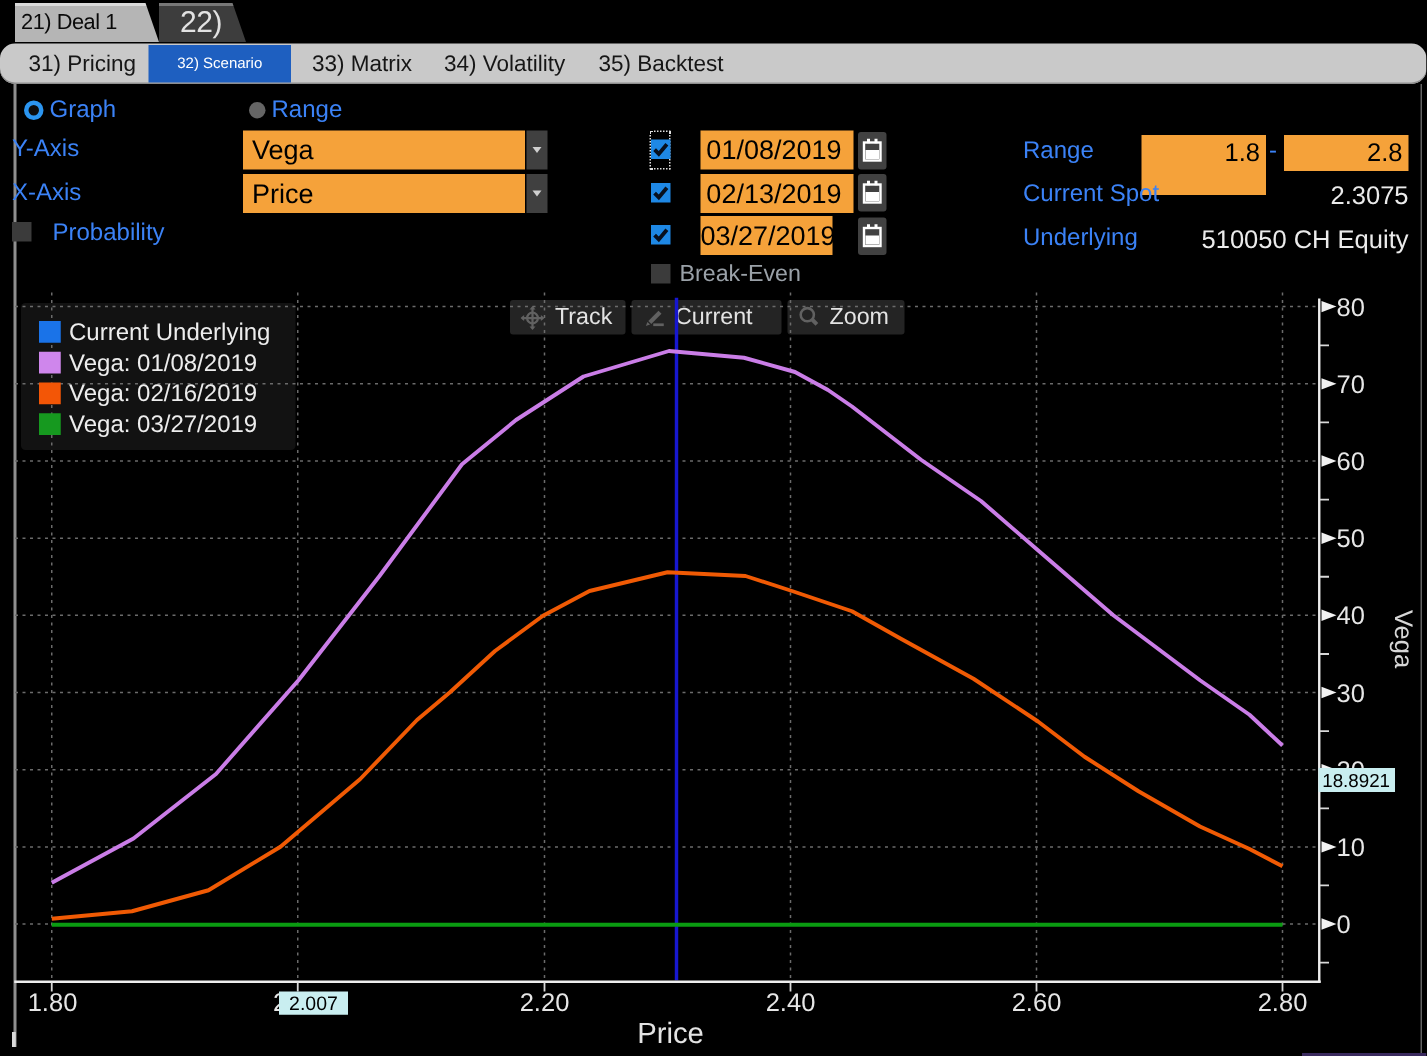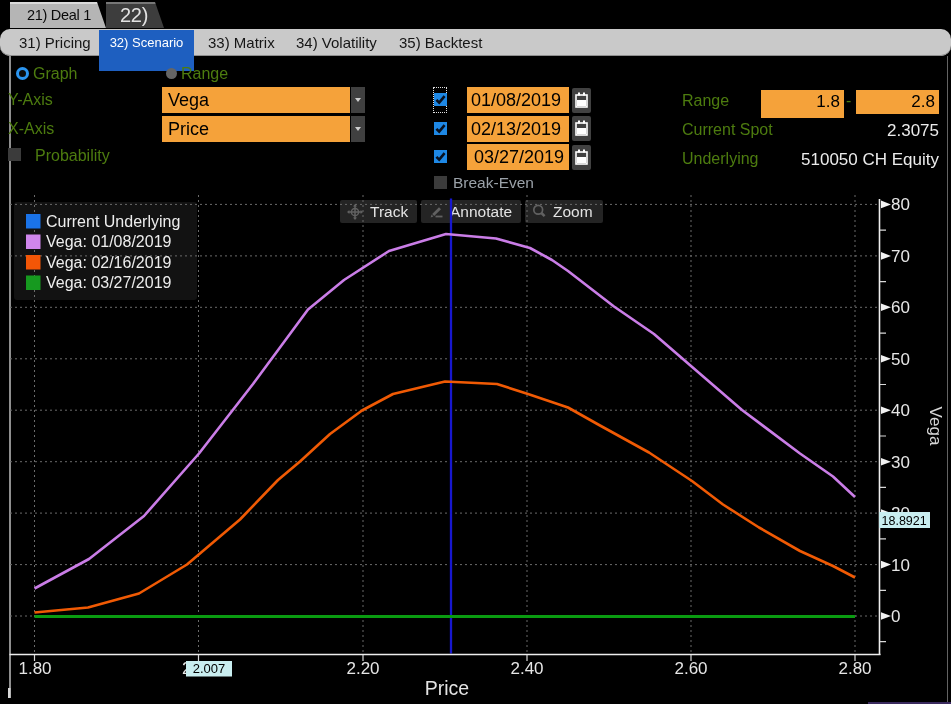"21) Deal 1" #tab1 { padding-left: 17px -> 4px }
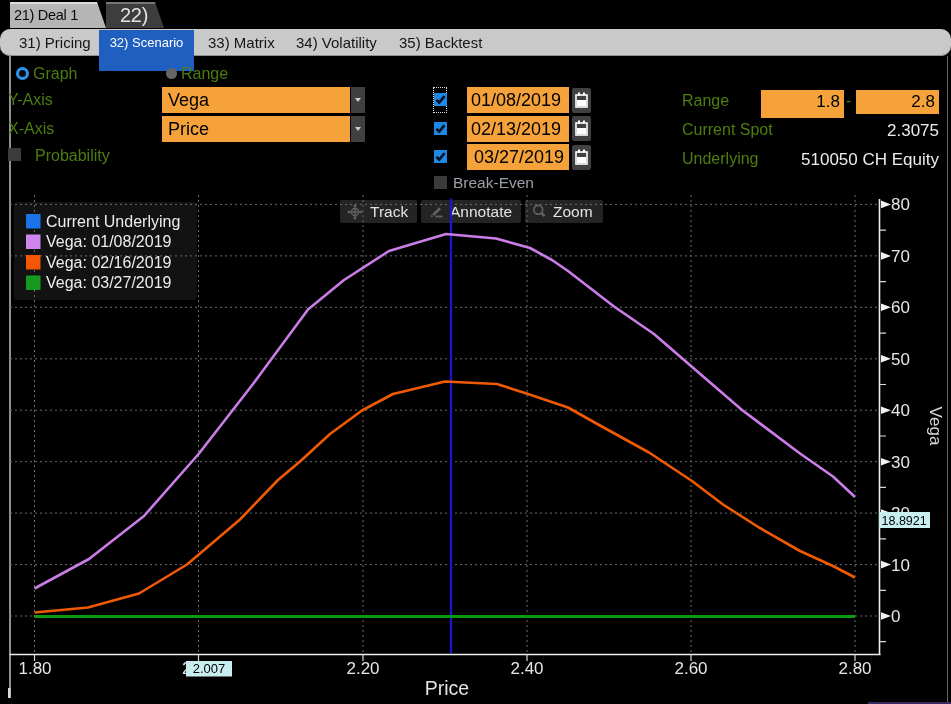"32) Scenario" #stsel { font-size: 13px -> 10px; height: 41px -> 25px }
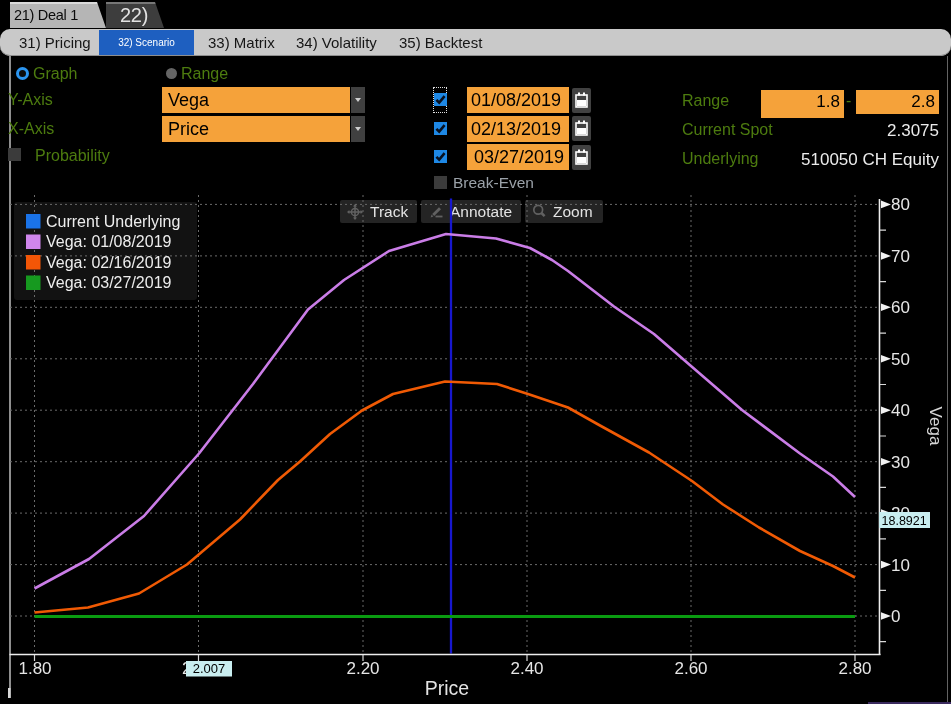"Graph" .amber { color: #4d7c0f -> #3b82f6 }
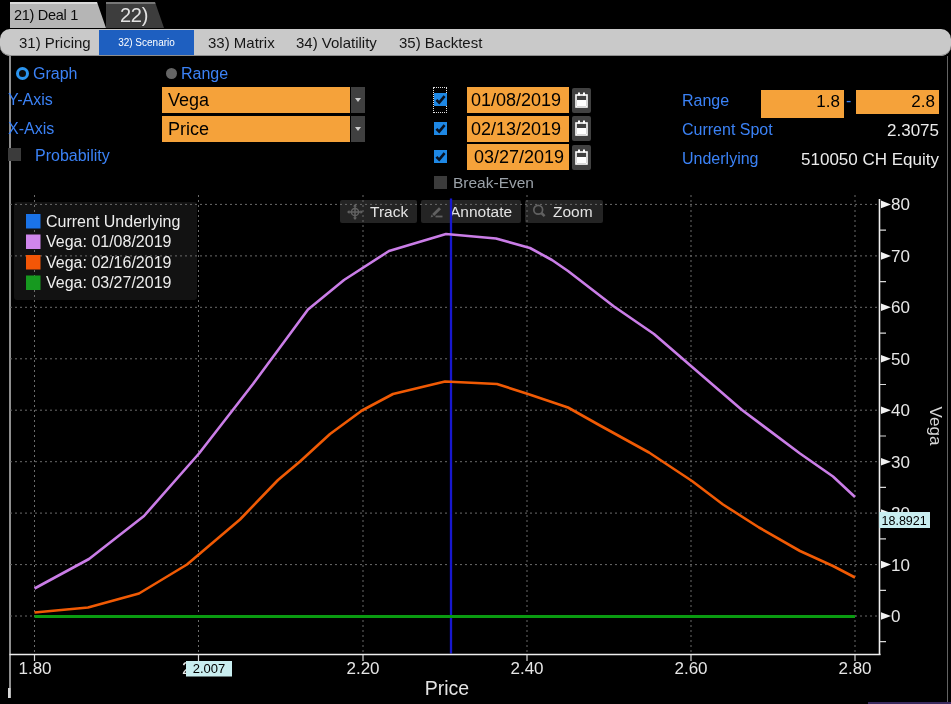"1.8" div.abs { height: 28px -> 40px }
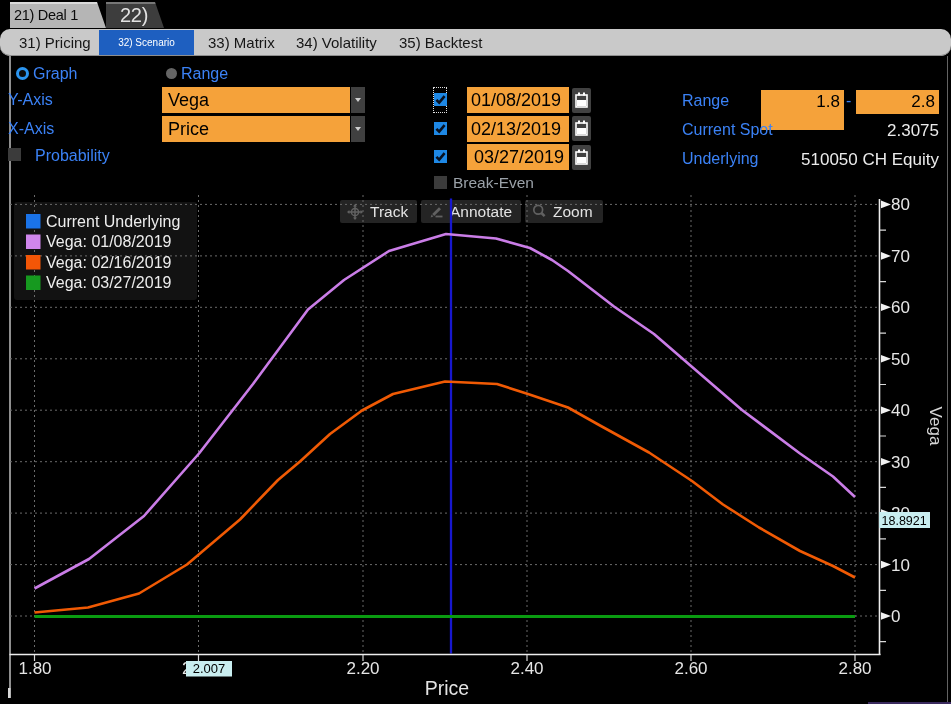"03/27/2019" div.abs { width: 102px -> 88px }
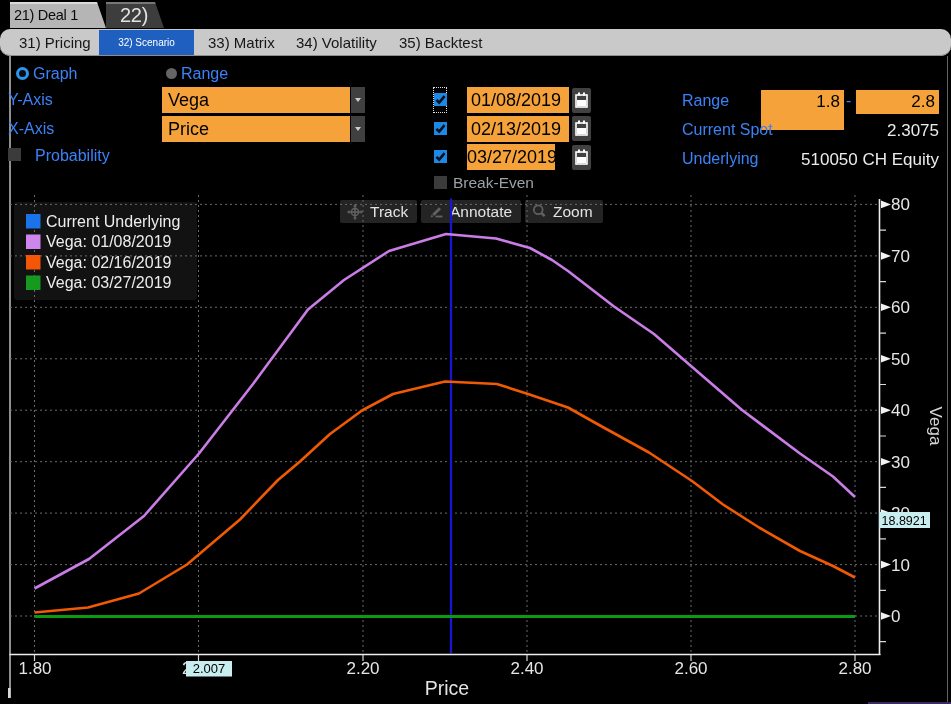"Annotate" span { text: Annotate -> Current }
